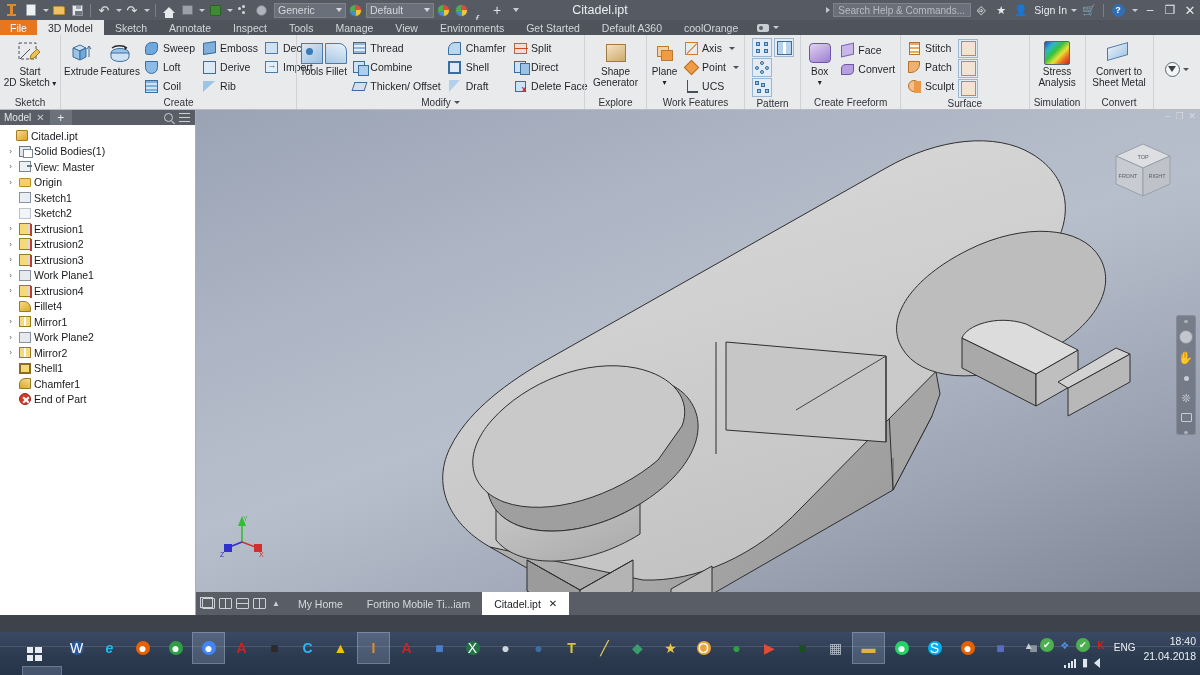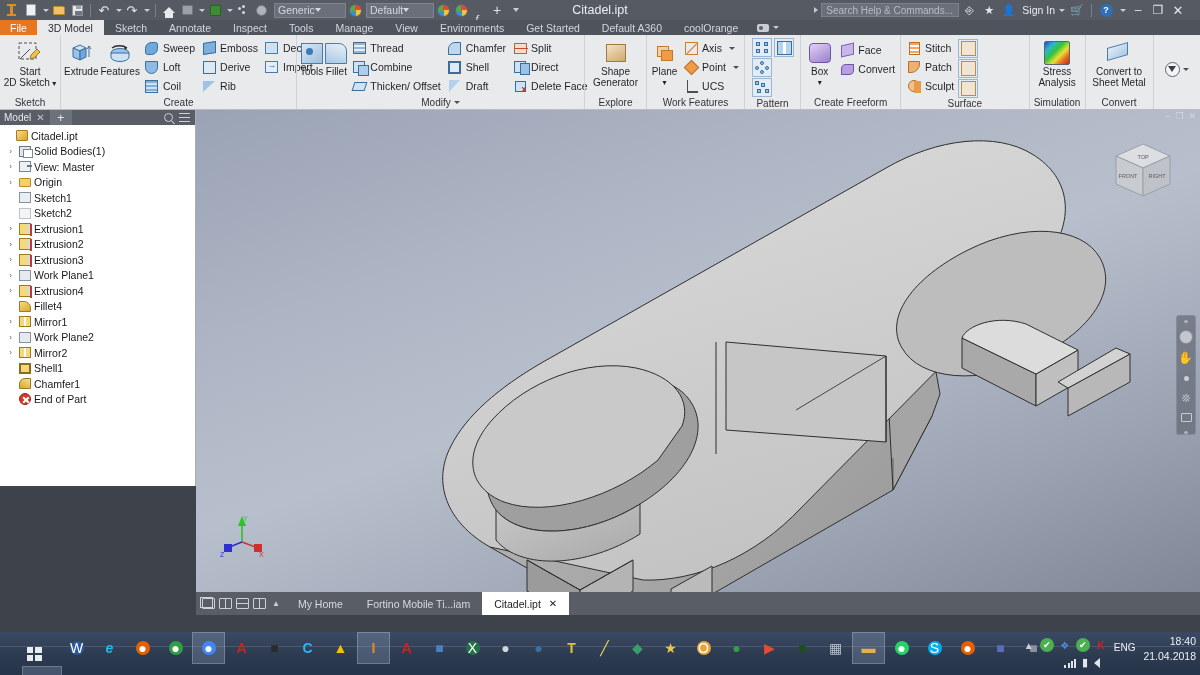"Generic" .combo { justify-content: none -> space-between }
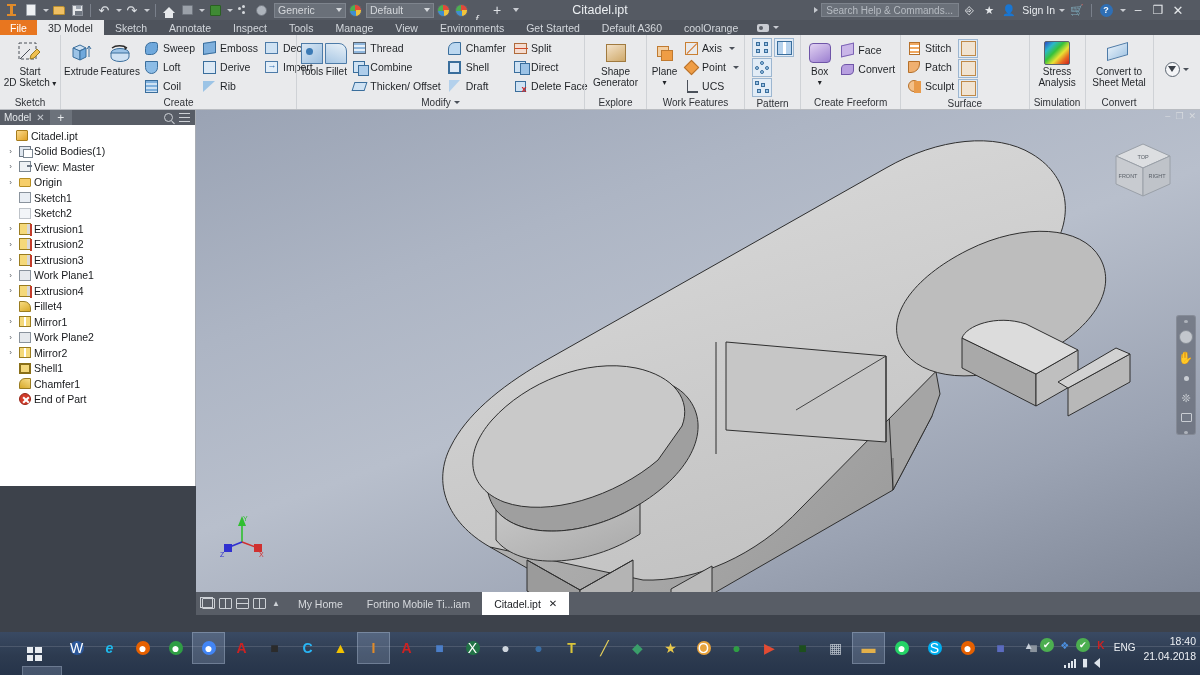"Search Help & Commands..." .tb-right { right: 12px -> 0 }
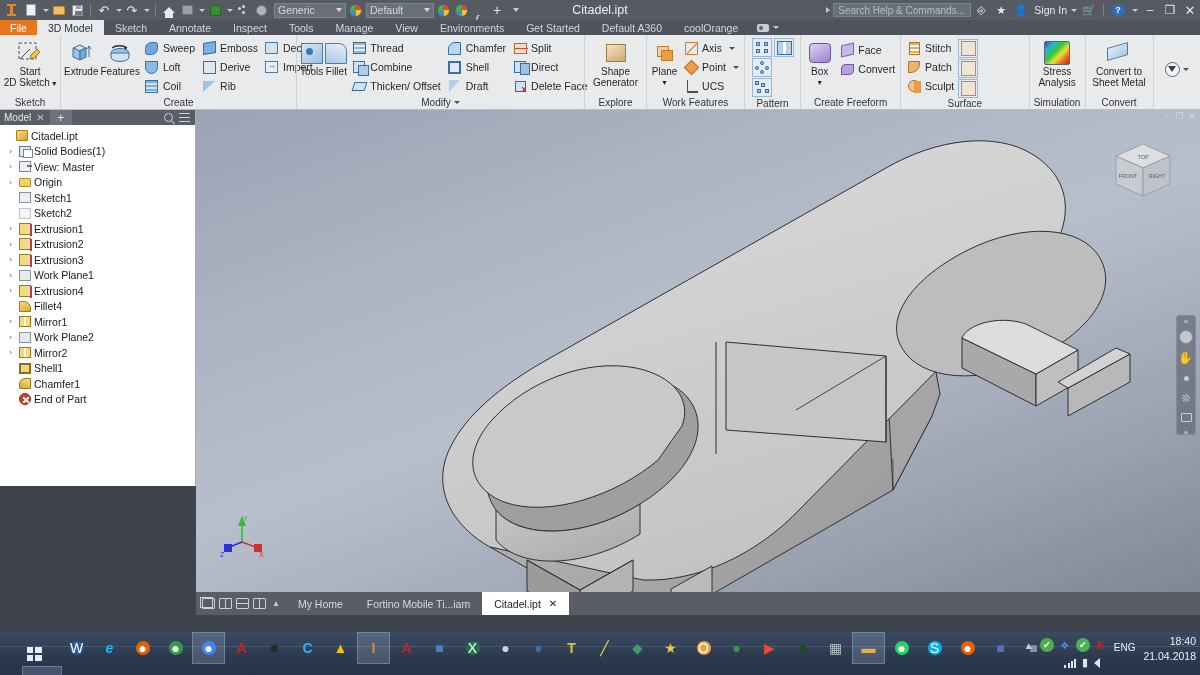"Model" .browser { height: 376px -> 505px }
